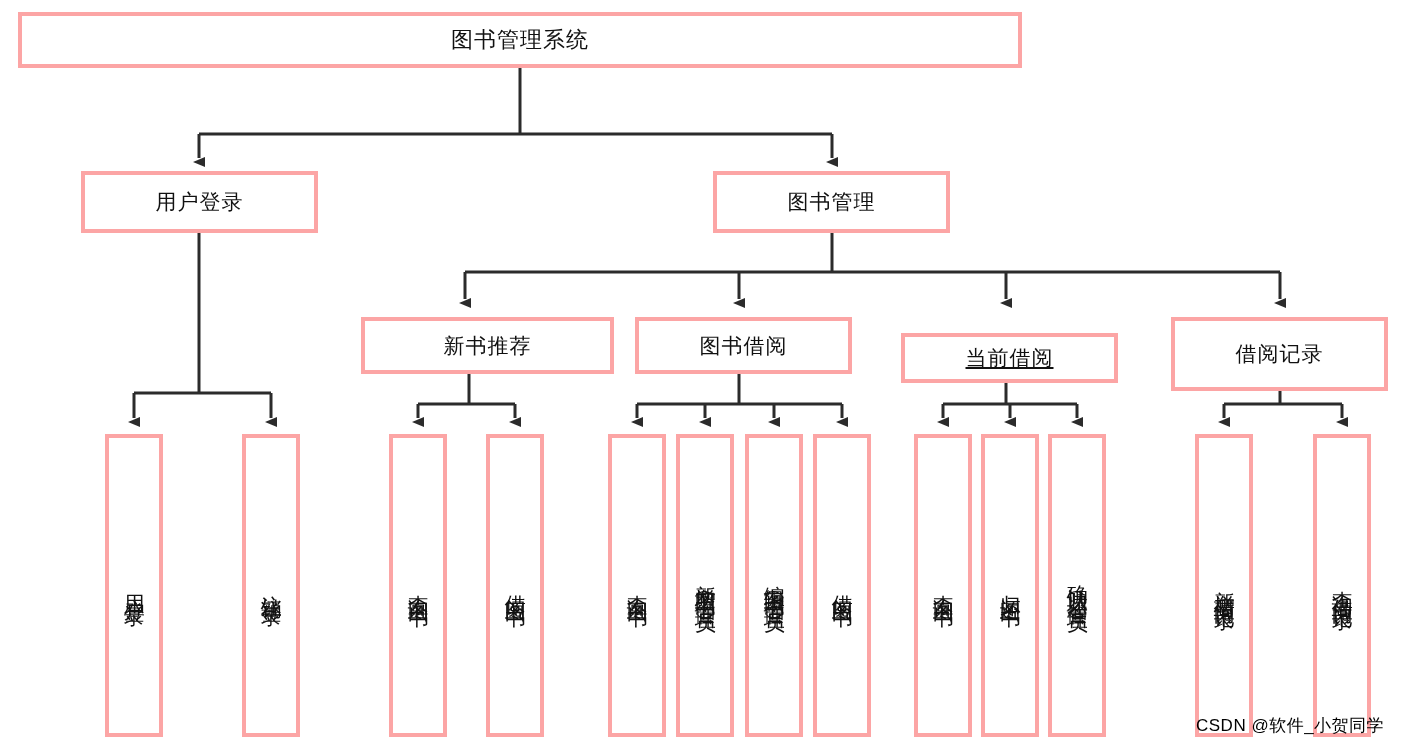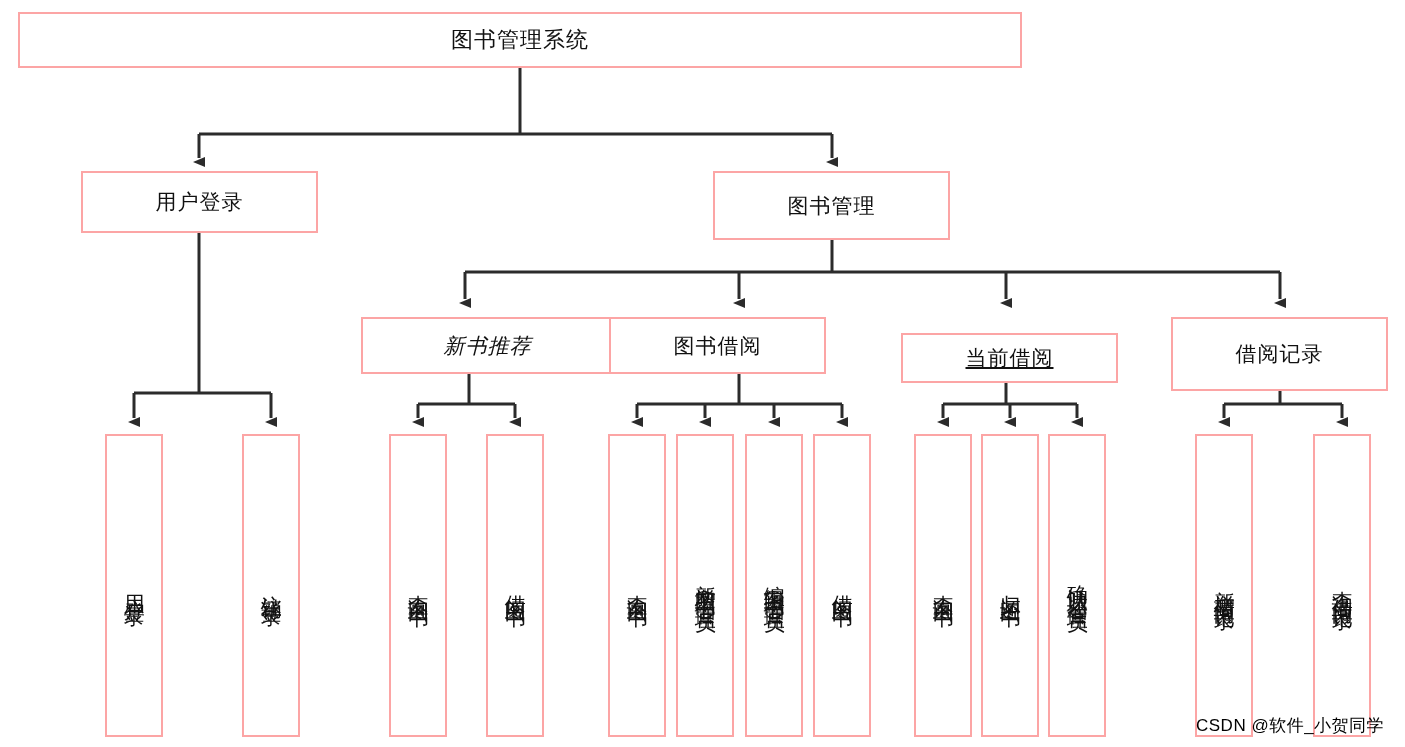"图书管理系统" .node { border: 2px solid #fca5a5 -> 4px solid #fca5a5 }
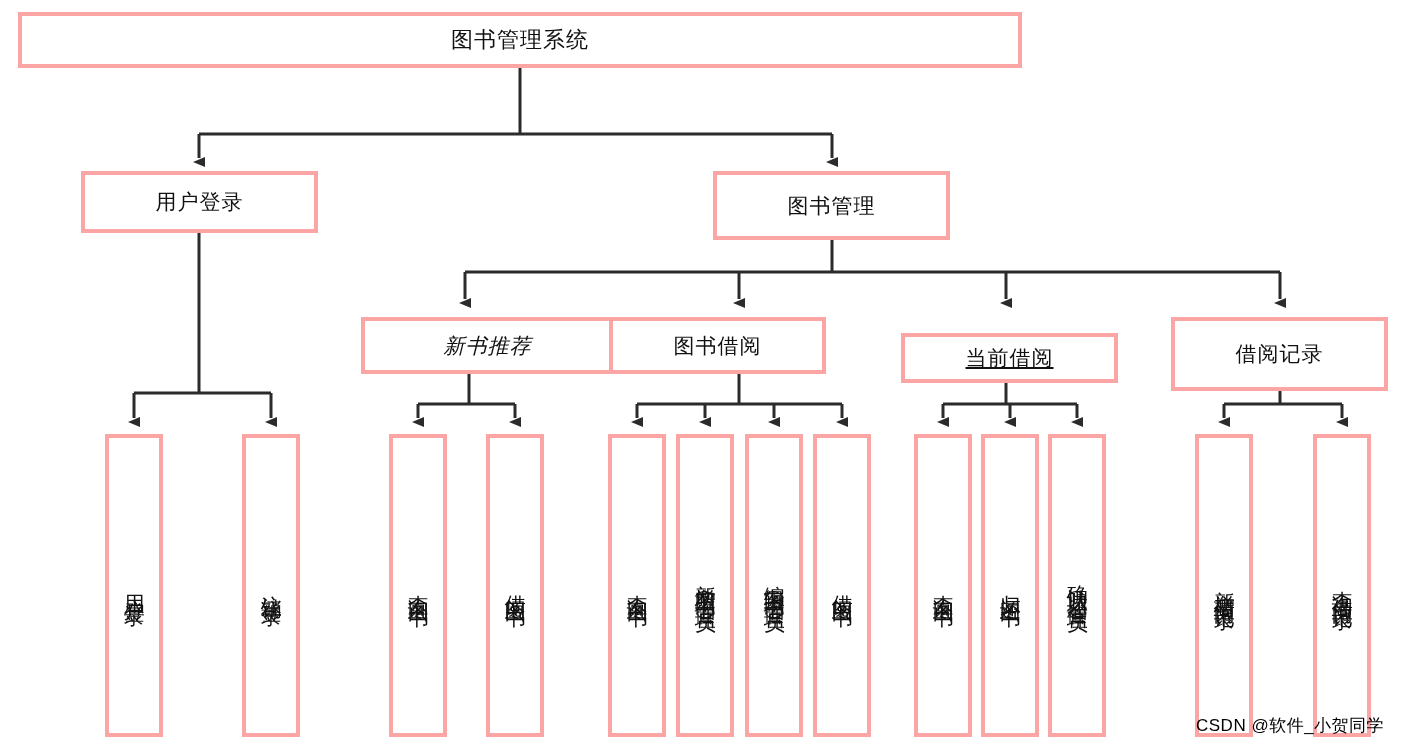"图书管理" div.node { height: 69px -> 62px }
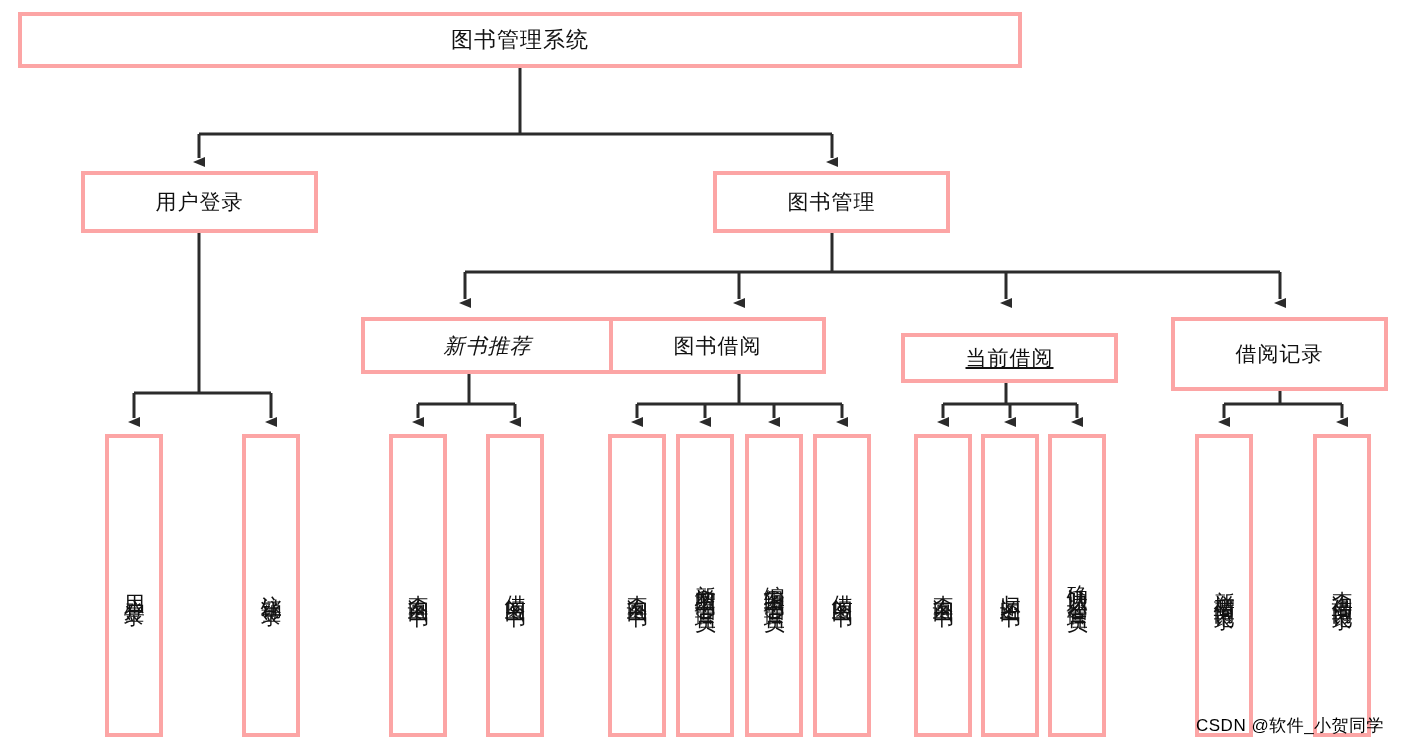"新书推荐" div.node { font-style: italic -> none }
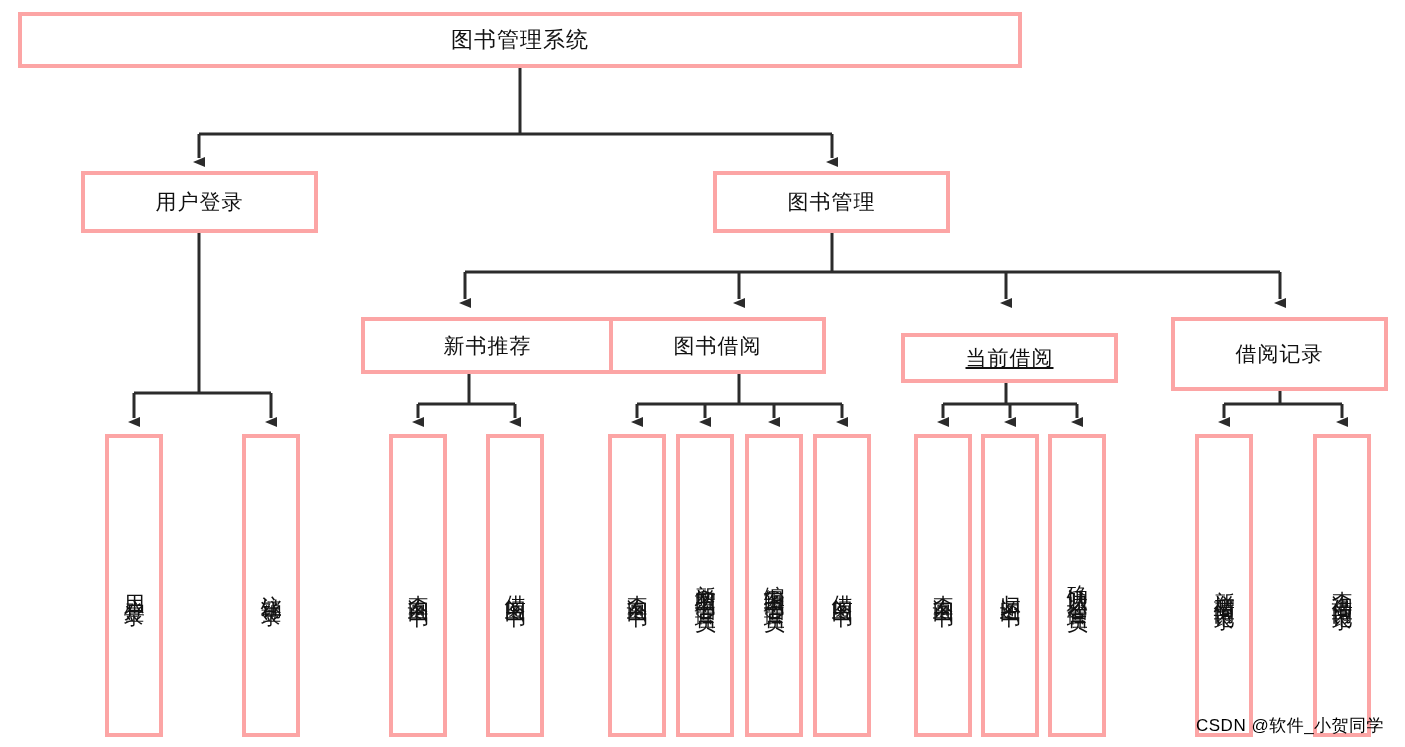"图书借阅" div.node { left: 609px -> 635px }
